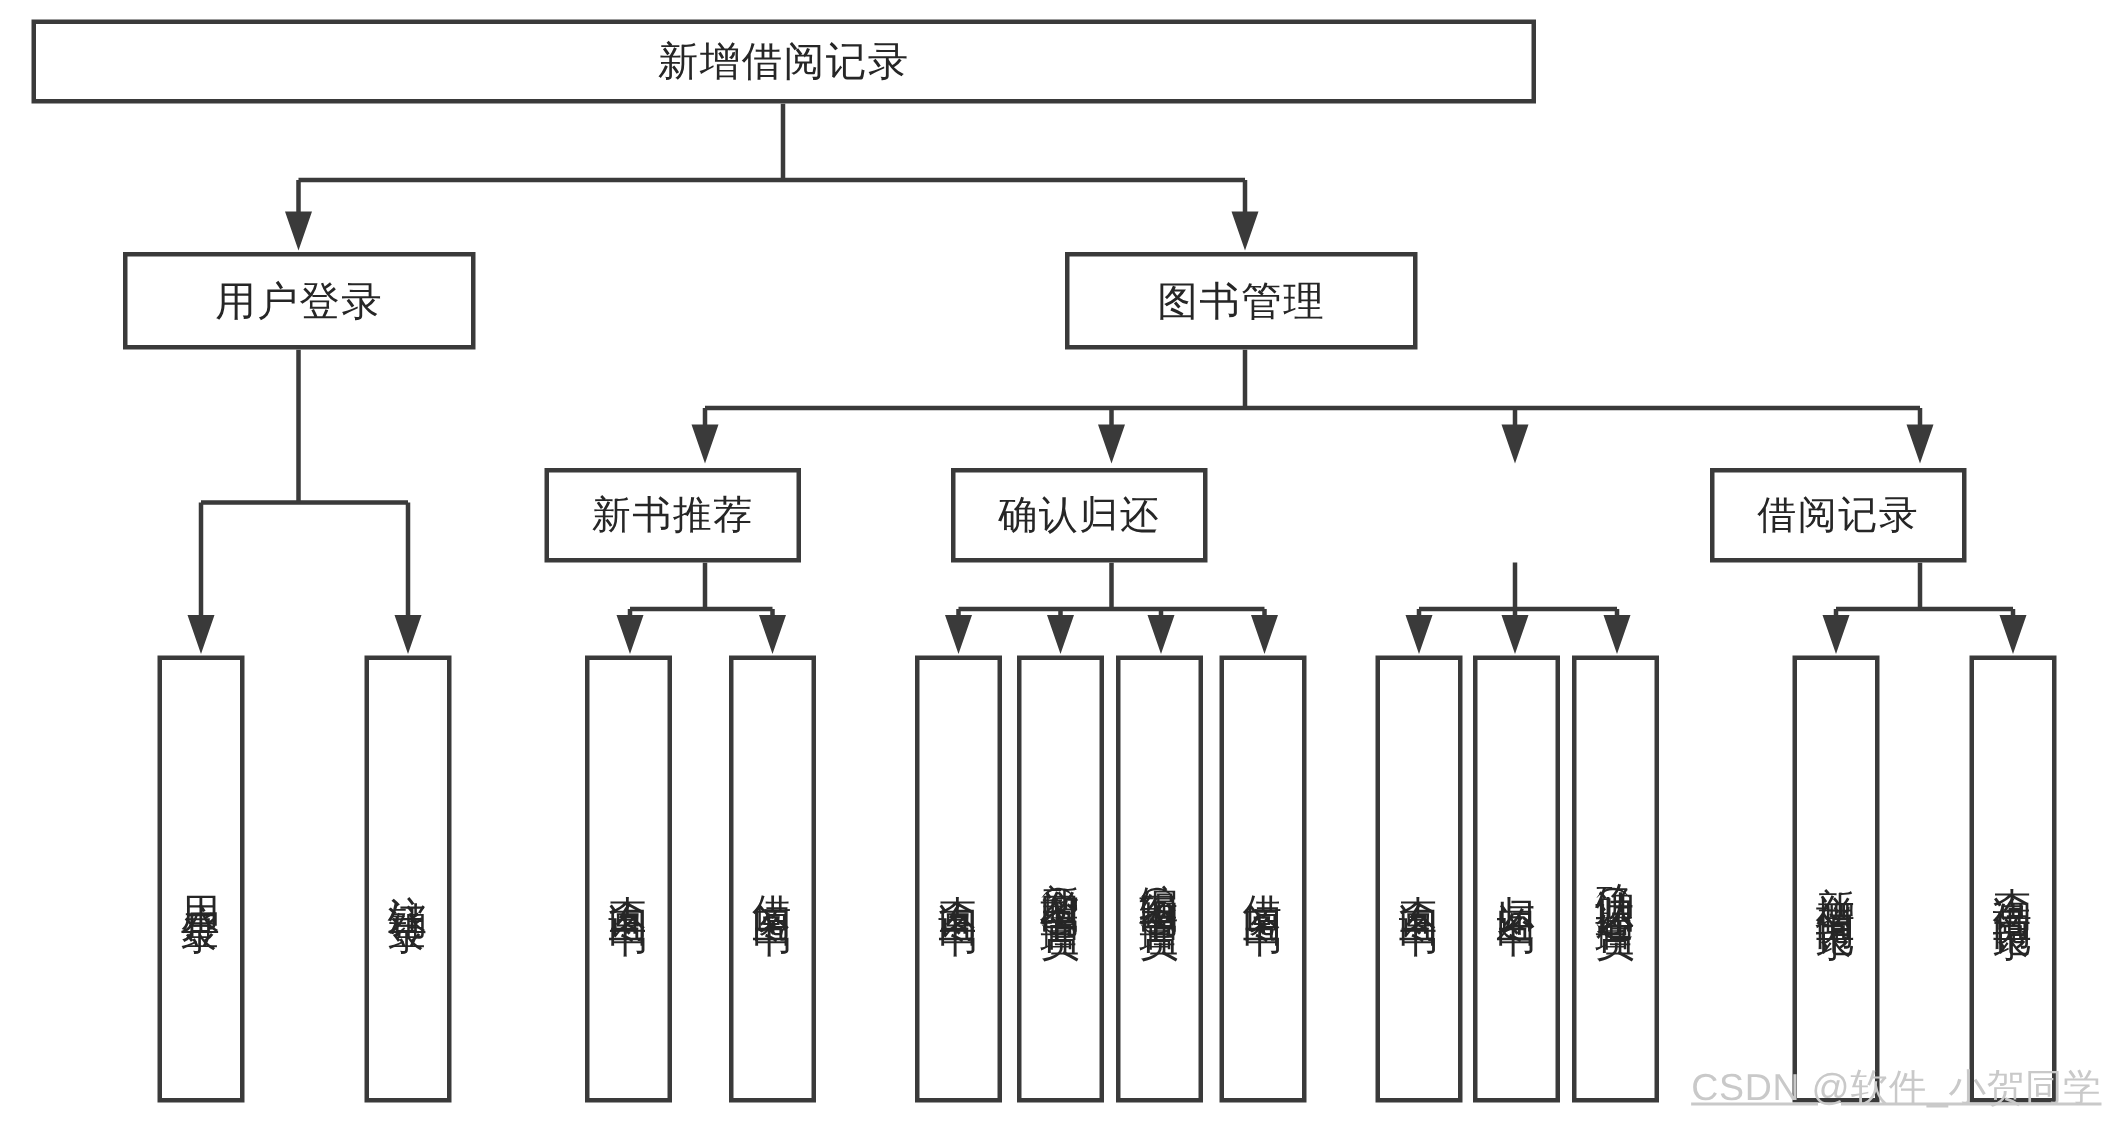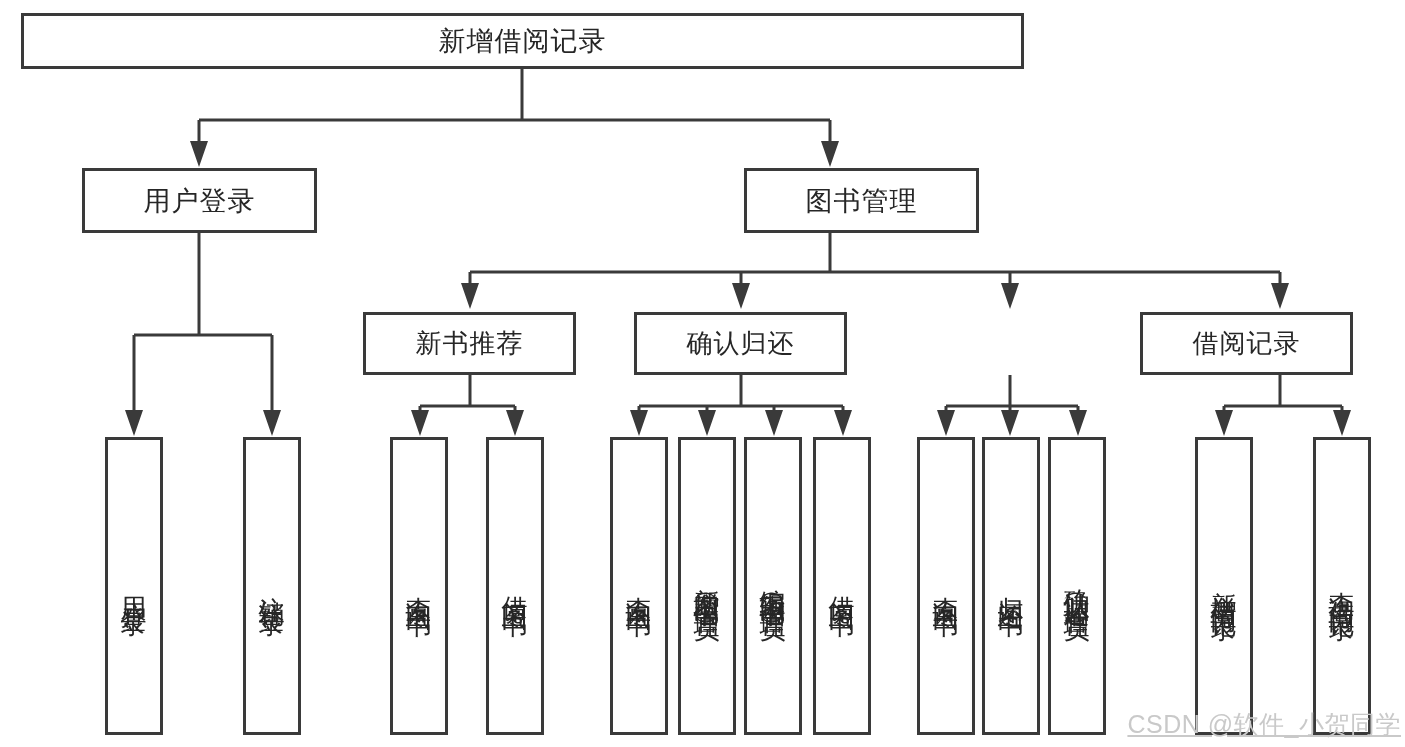"图书管理" div.hnode { left: 744px -> 710px }
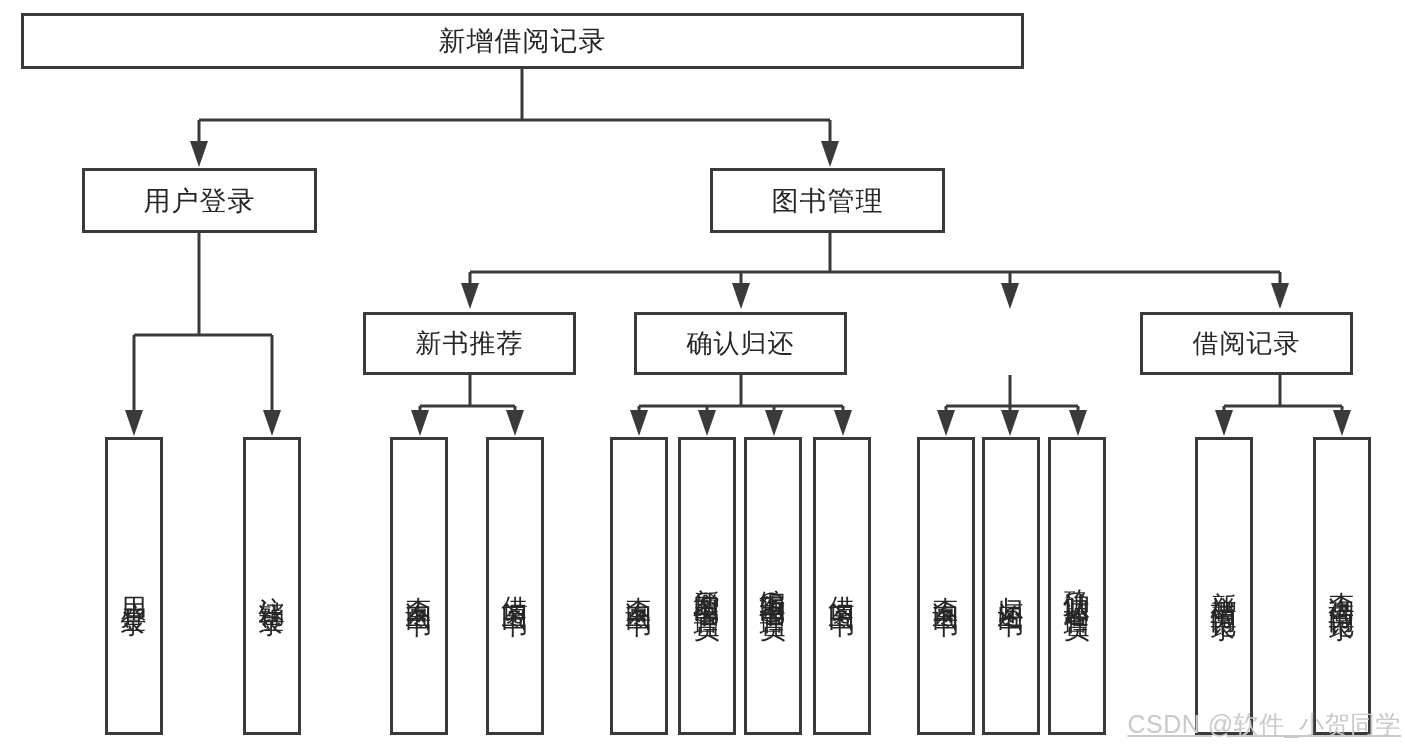"新书推荐" .l3 { width: 213px -> 171px }
